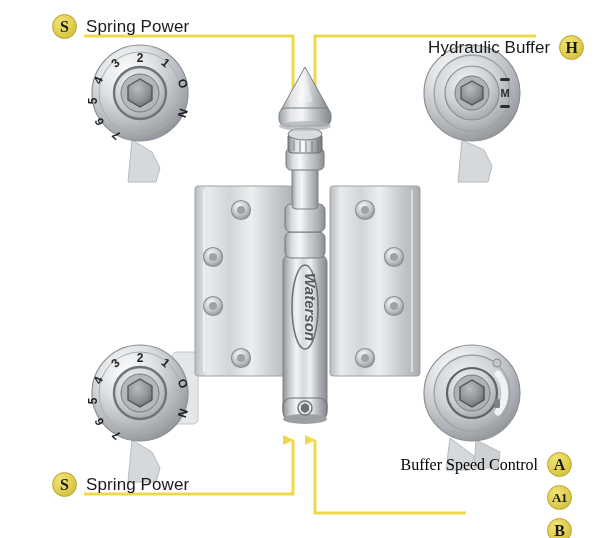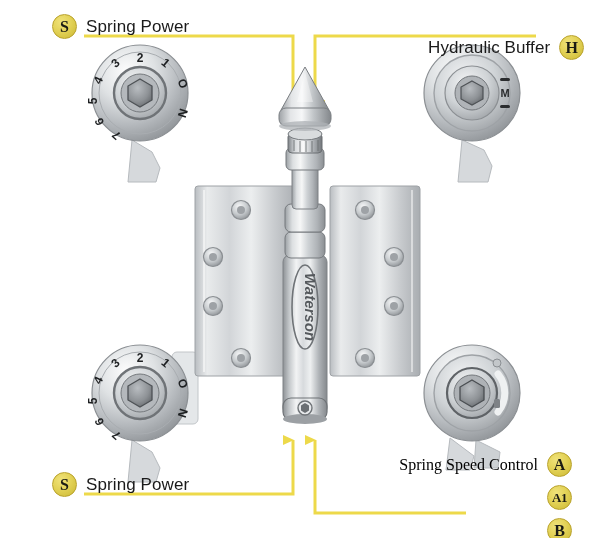"Spring Speed Control" span.txt { text: Spring -> Buffer }
